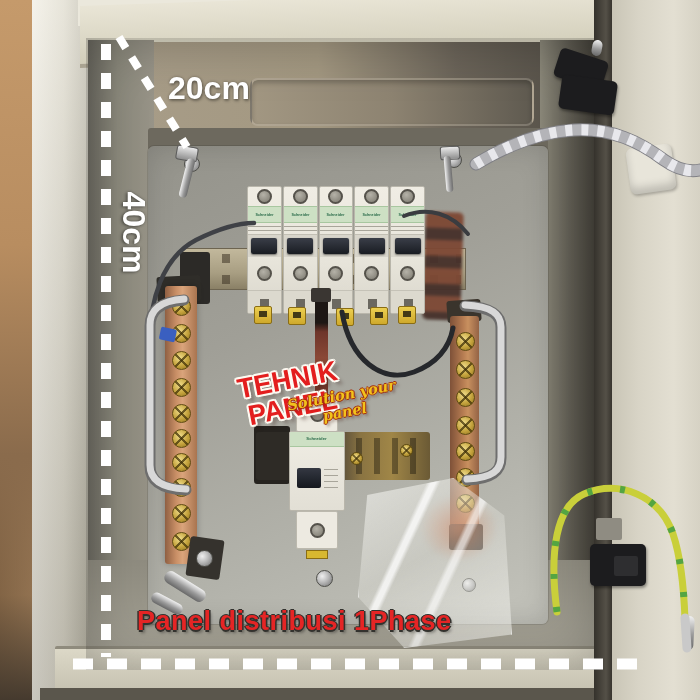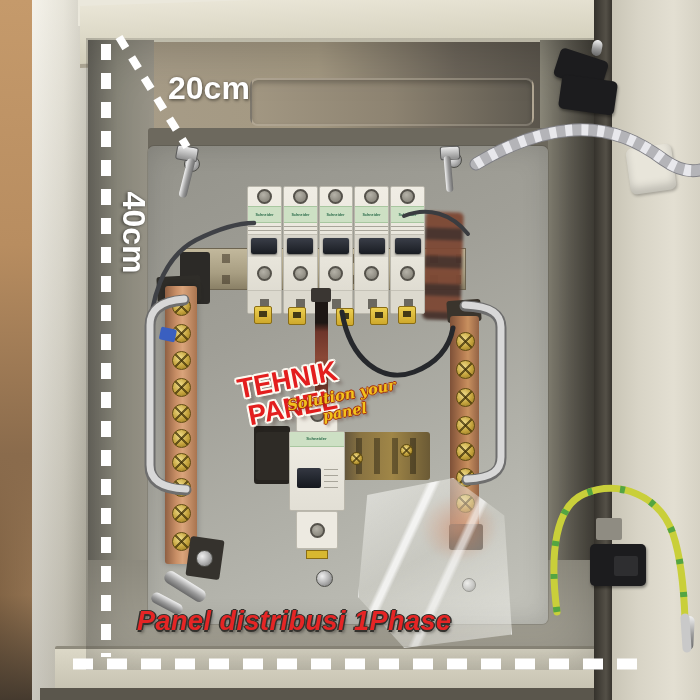"Panel distribusi 1Phase" div.abs { font-style: italic -> none }
